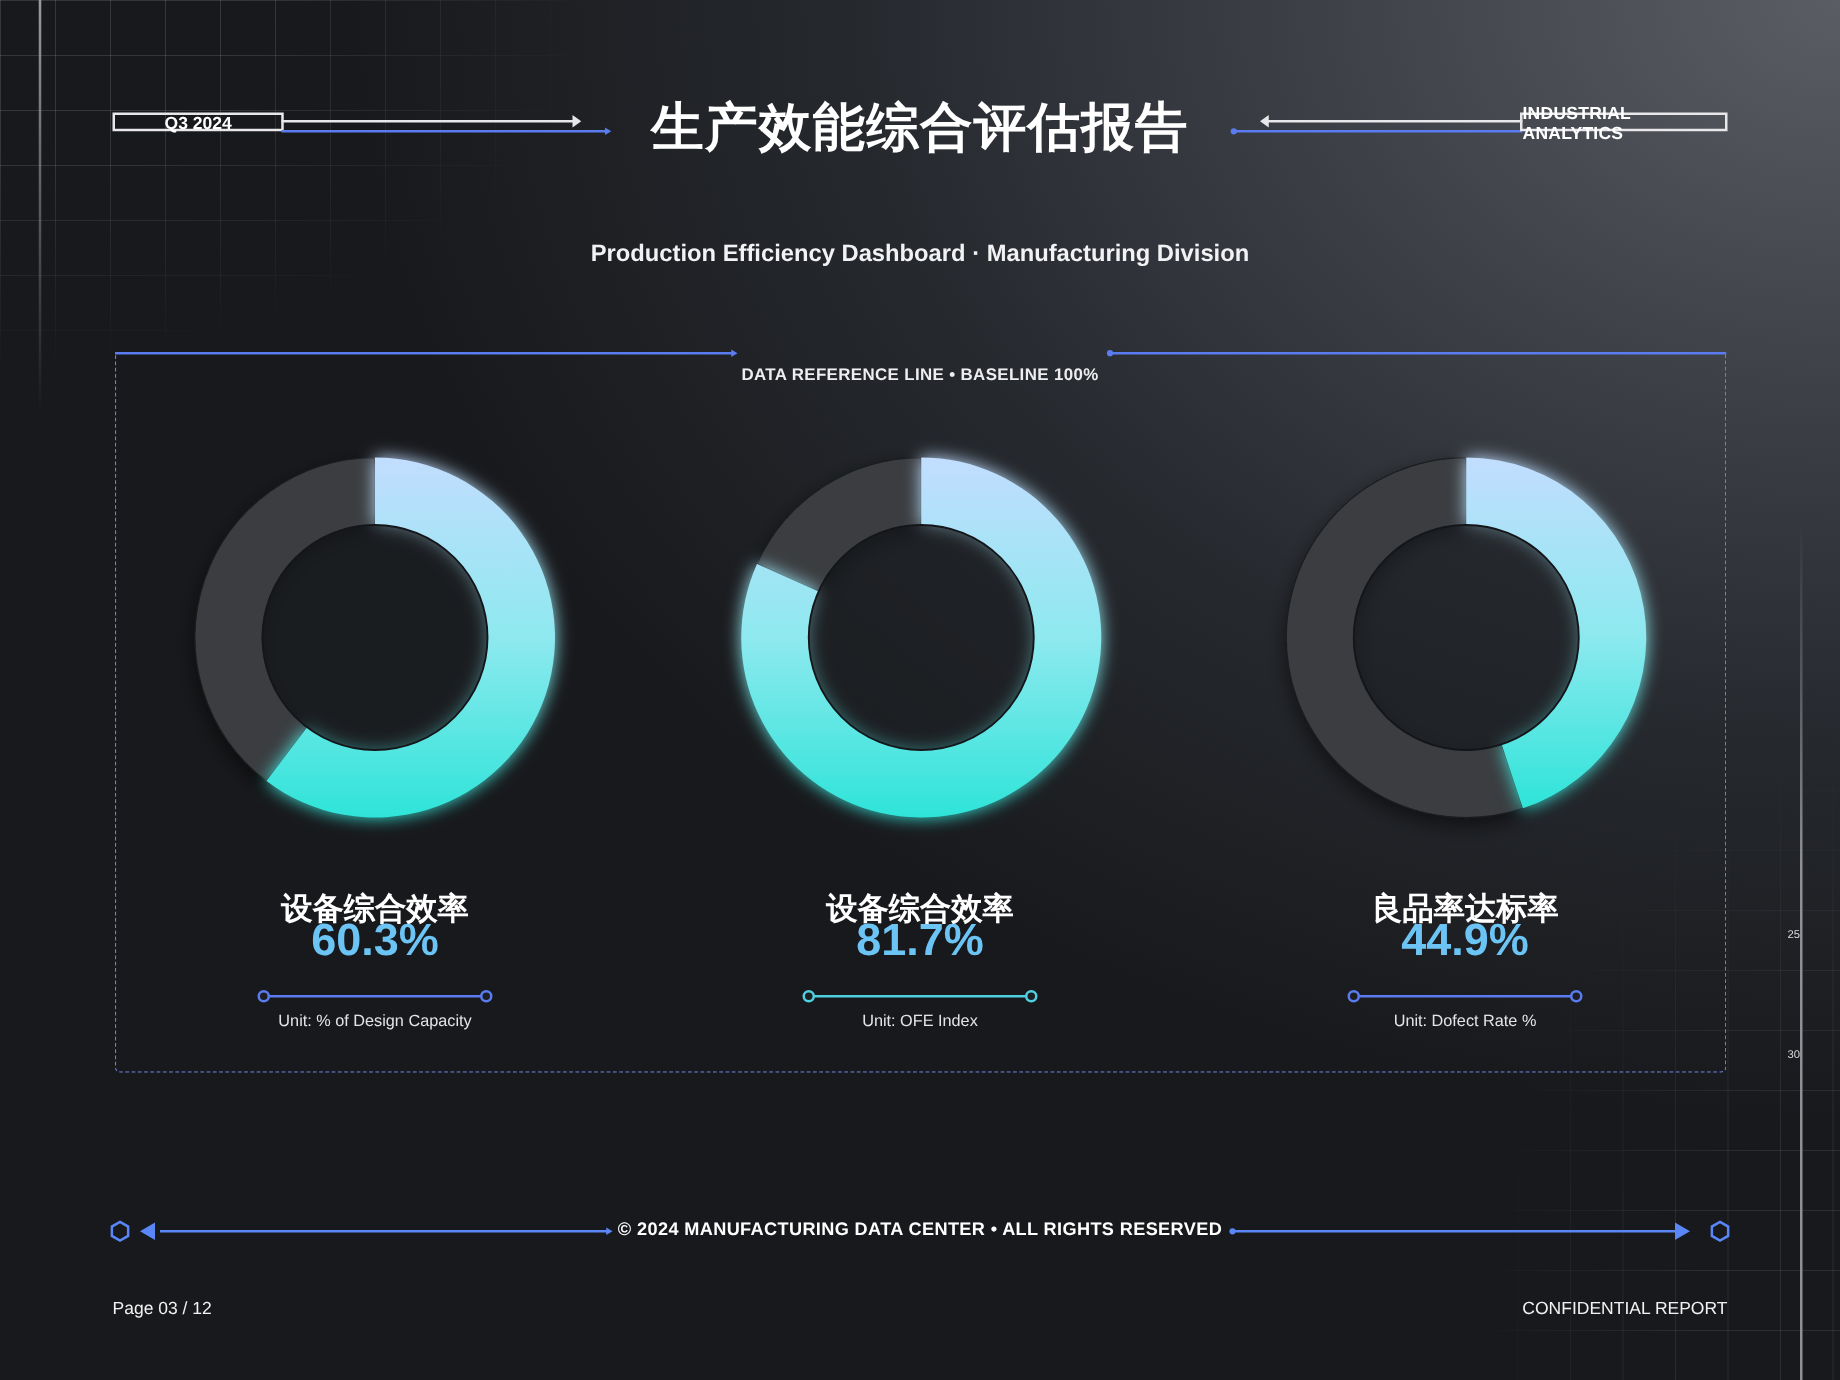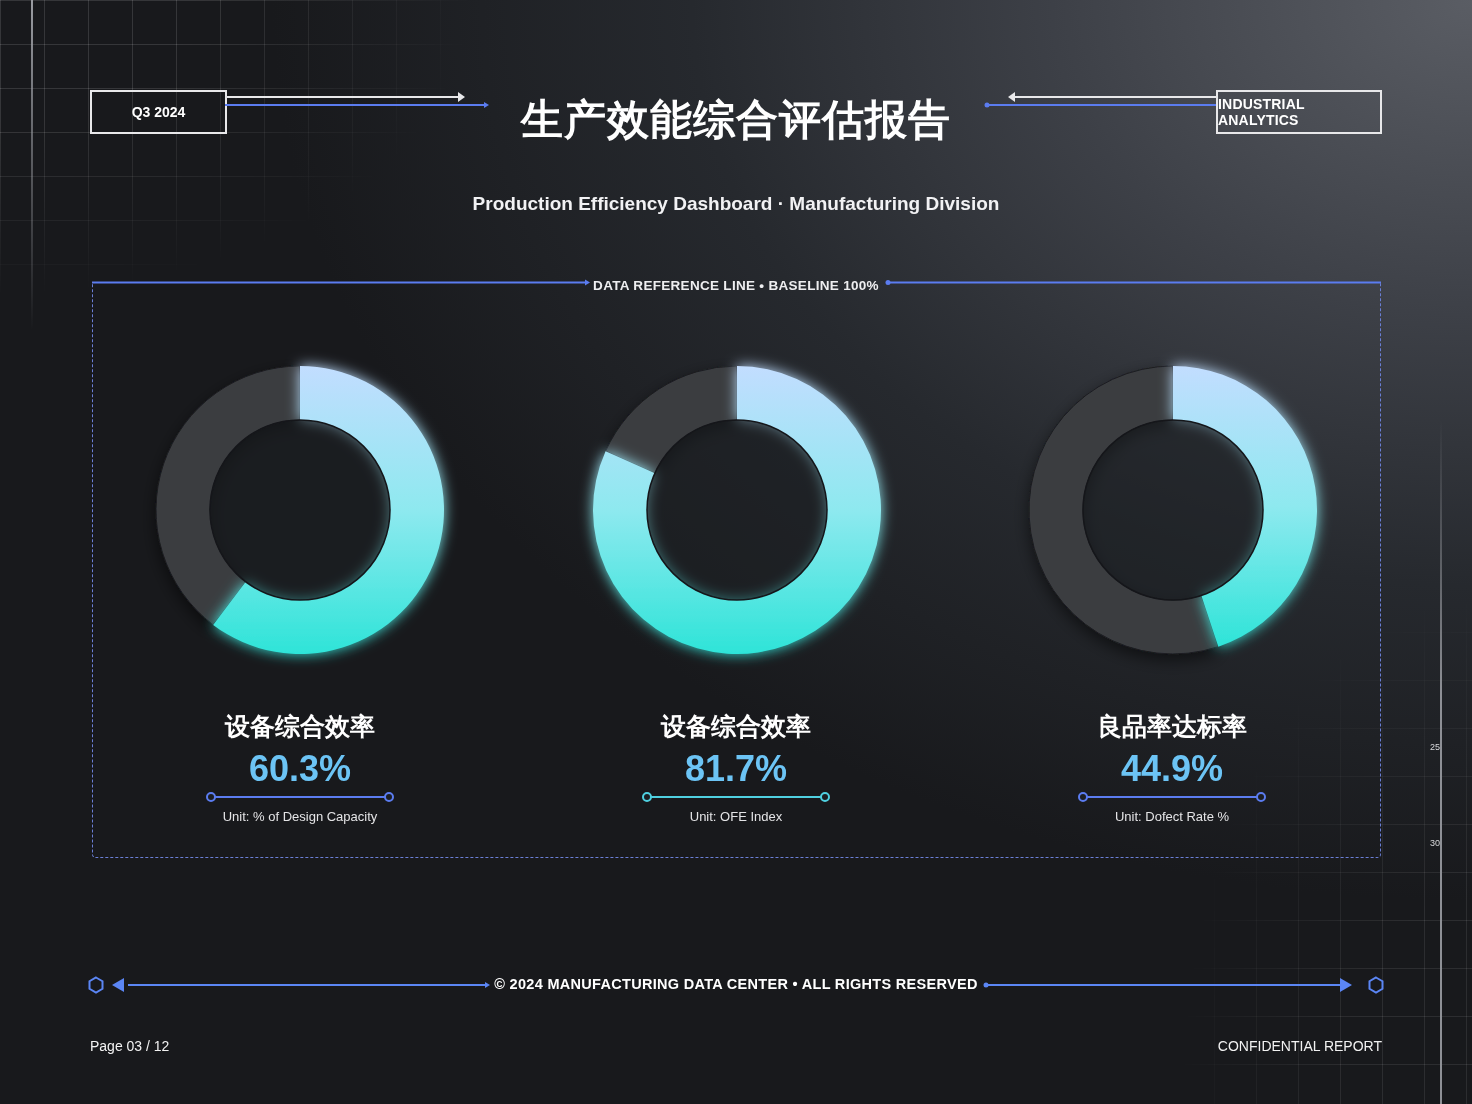"Q3 2024" .tag-box { height: 44px -> 15px }
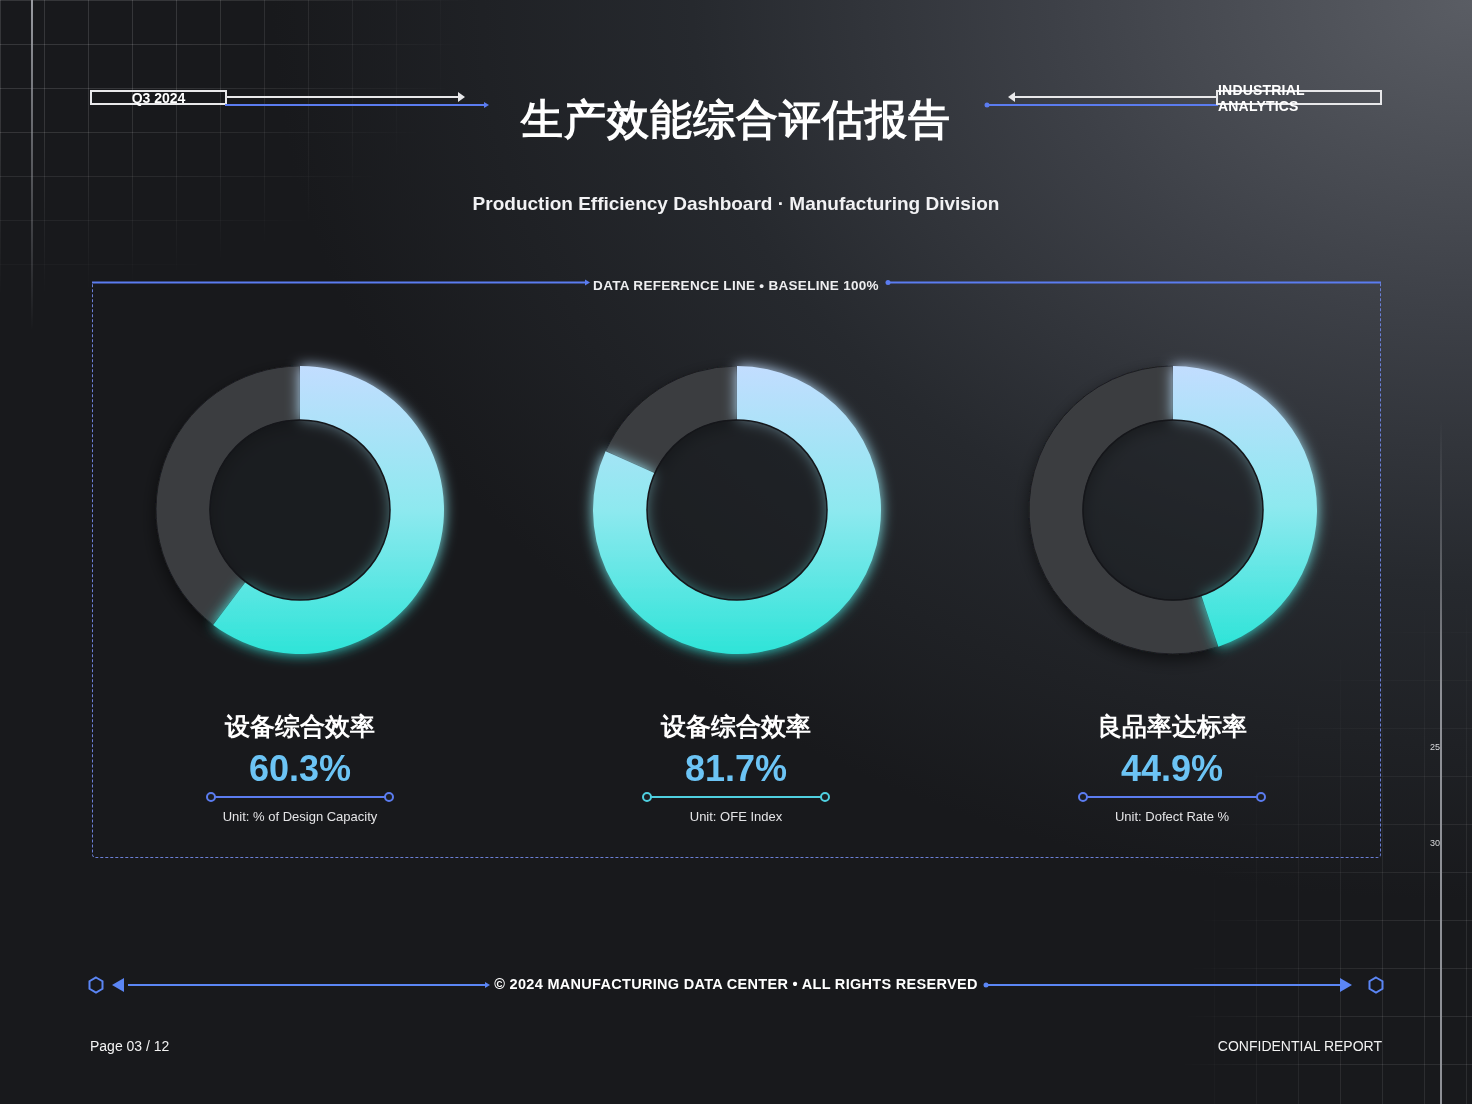"生产效能综合评估报告" .main-title { top: 92px -> 74px }
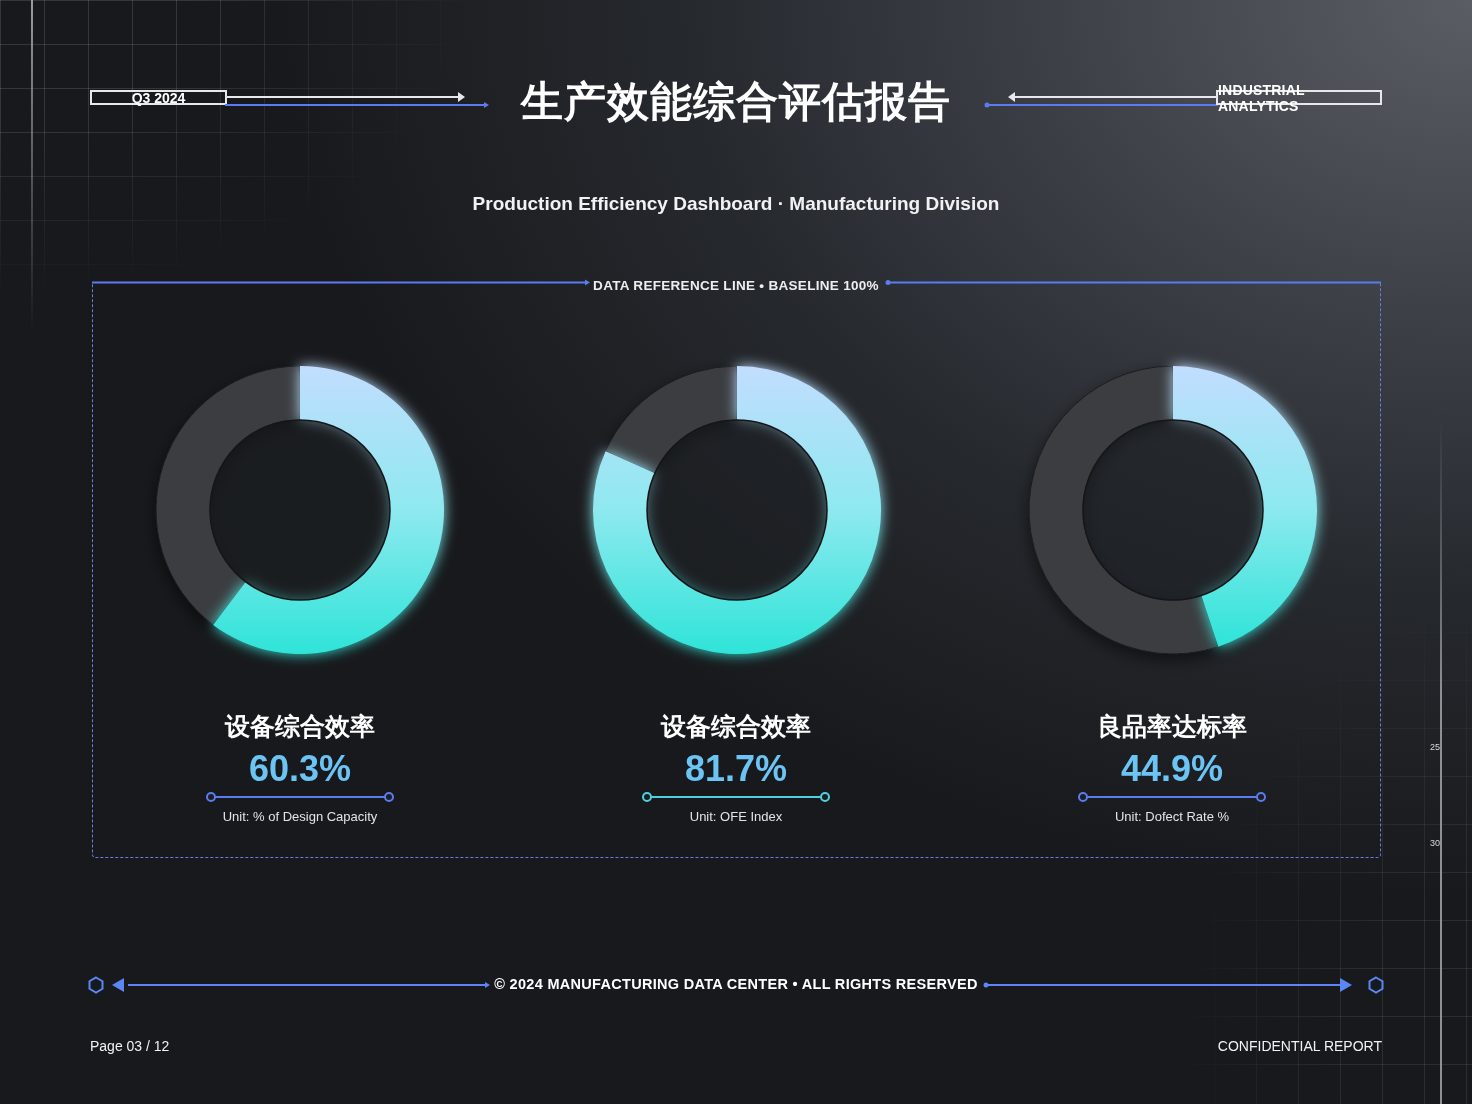"DATA REFERENCE LINE • BASELINE" .panel-caption { top: 278px -> 292px }
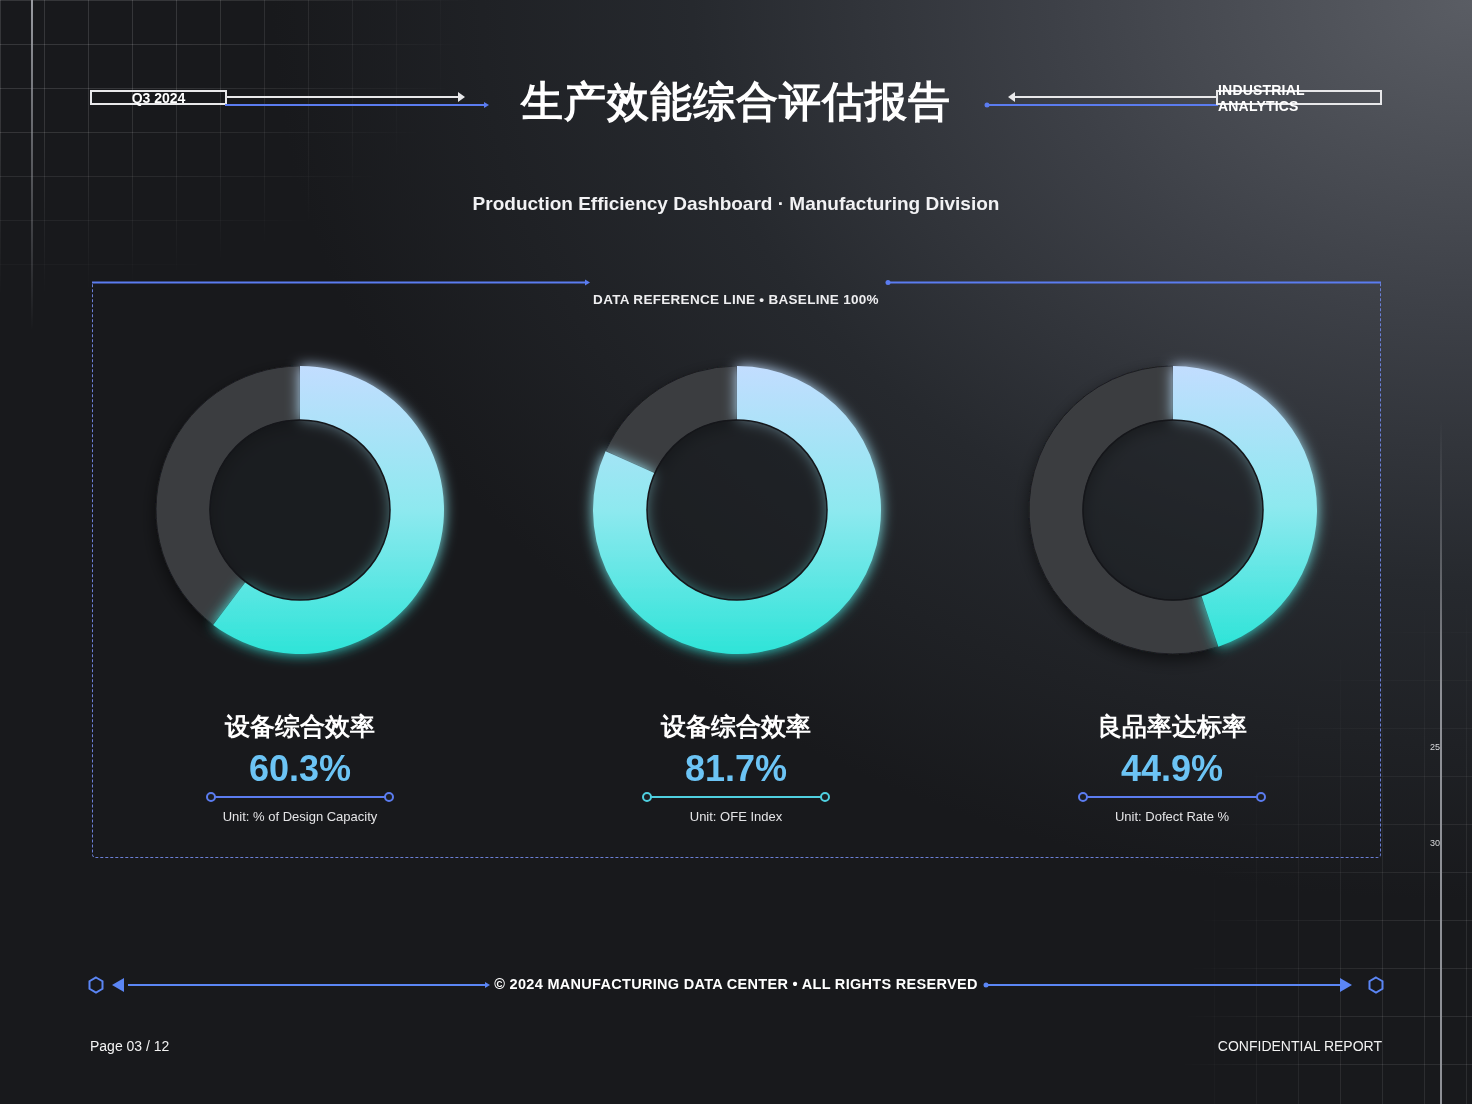"60.3%" .kpi-value { top: 38px -> 21px }
